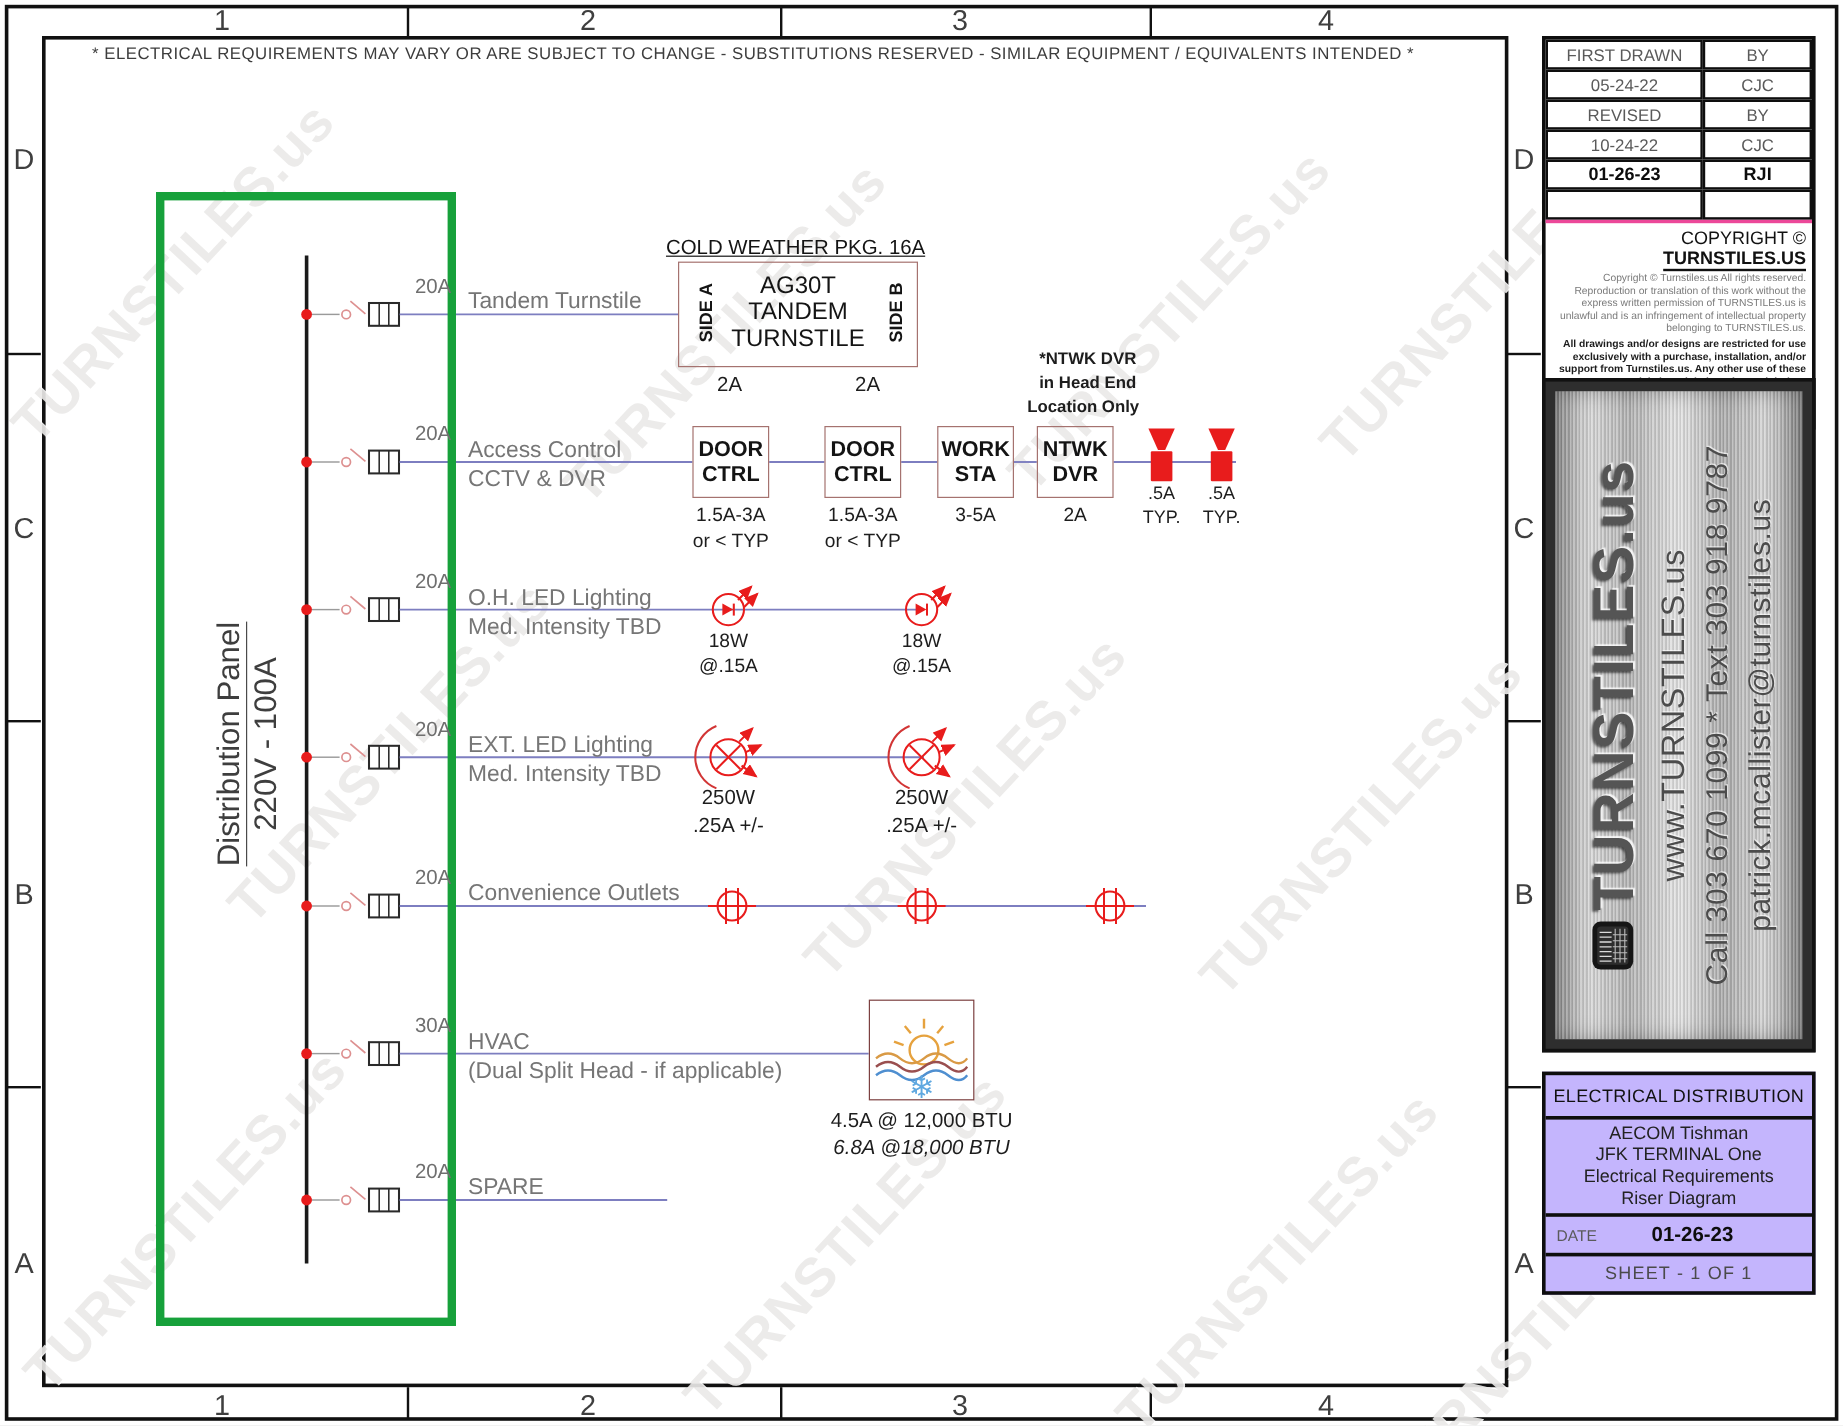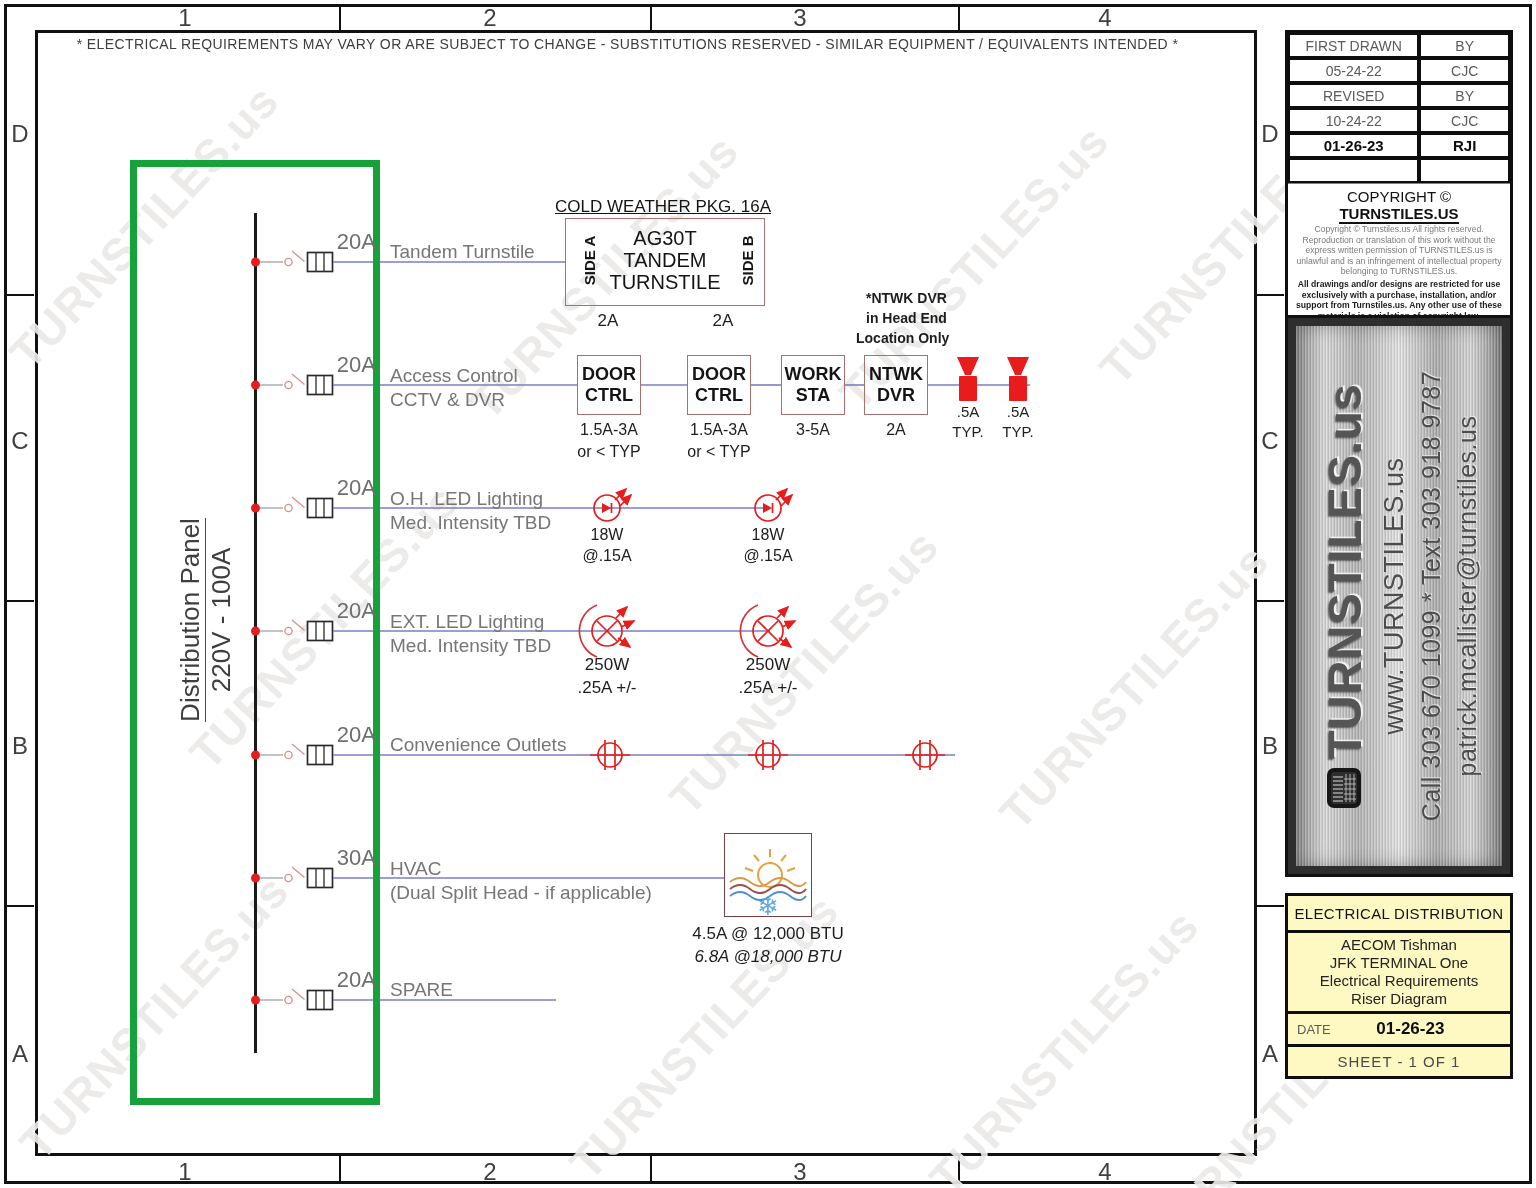"COPYRIGHT © TURNSTILES.US" .cpy { border-top: 1px solid #ec4899 -> 3px solid #ec4899; text-align: center -> right }
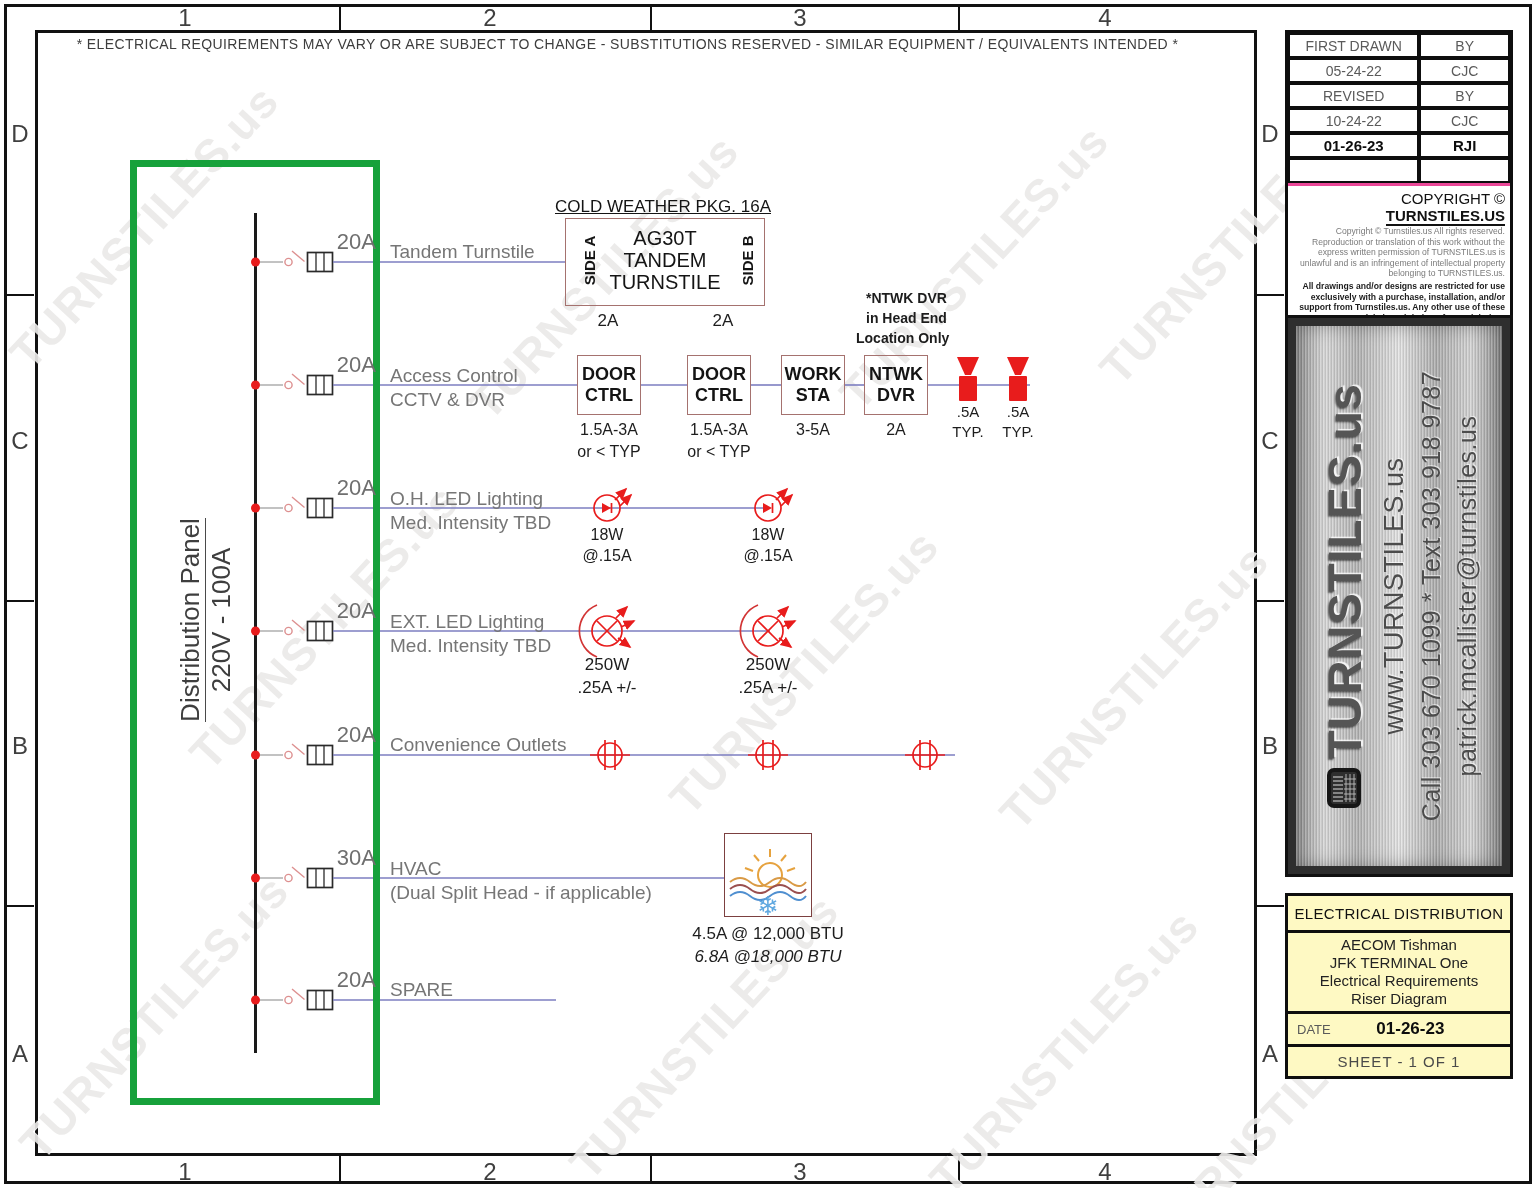"20A" .amp { font-size: 22px -> 17px }
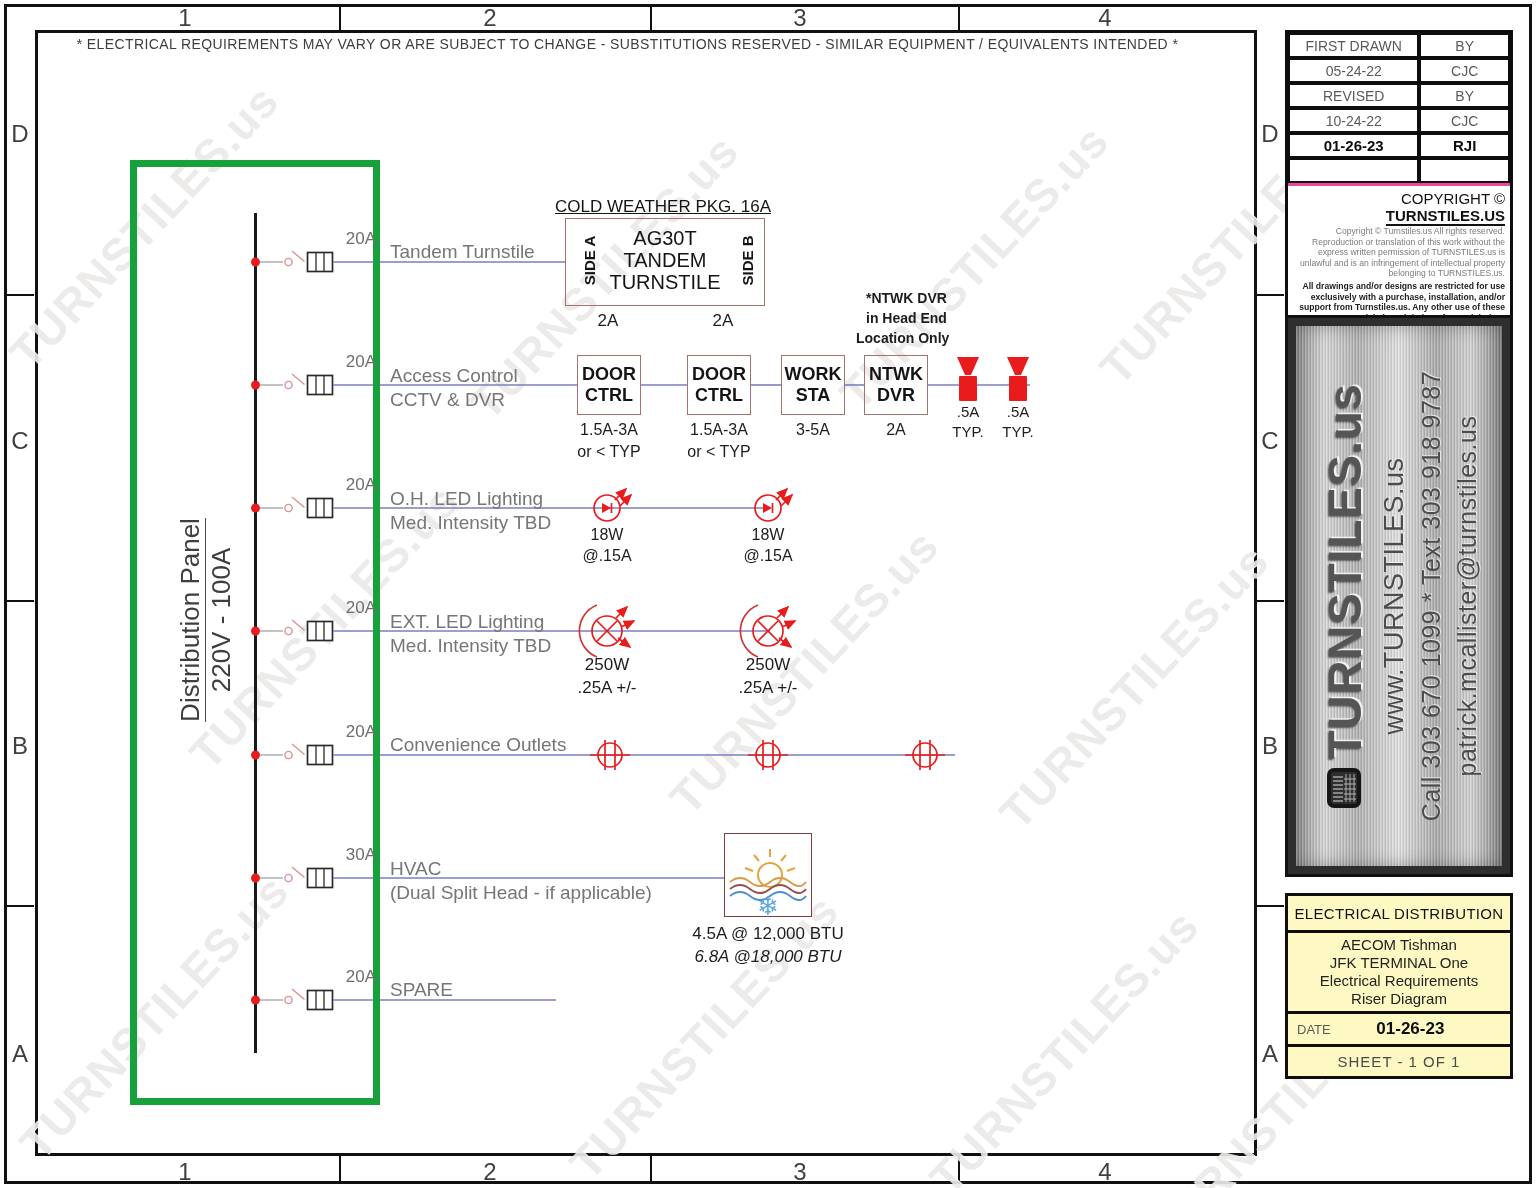"ELECTRICAL DISTRIBUTION" .tblock { background: #fef9c3 -> #c4b5fd }
